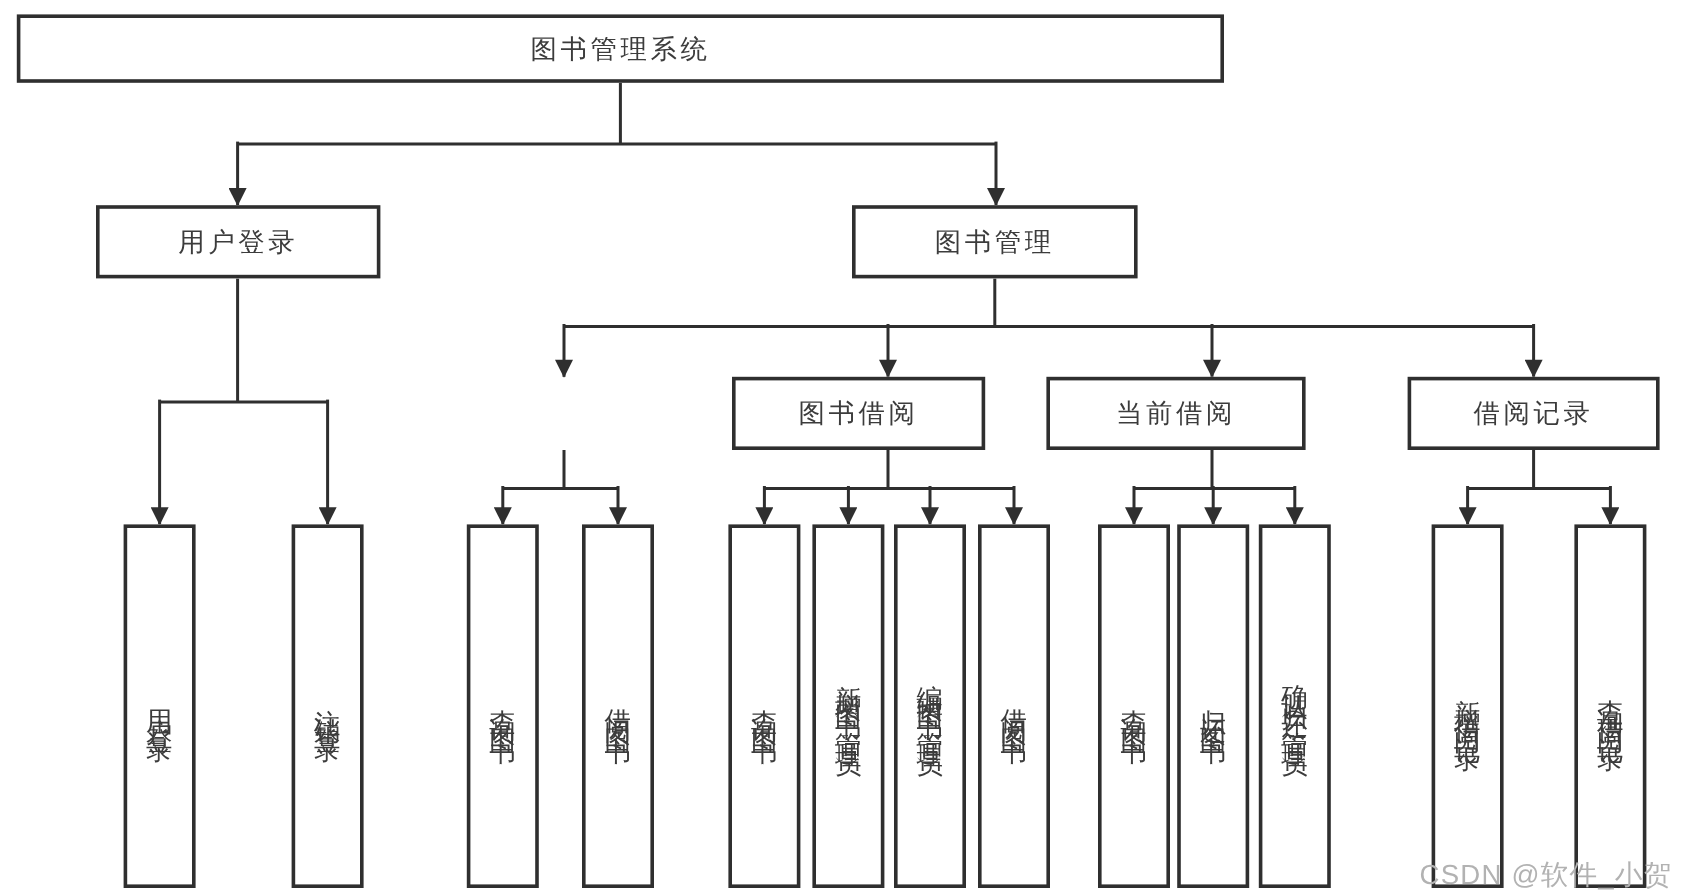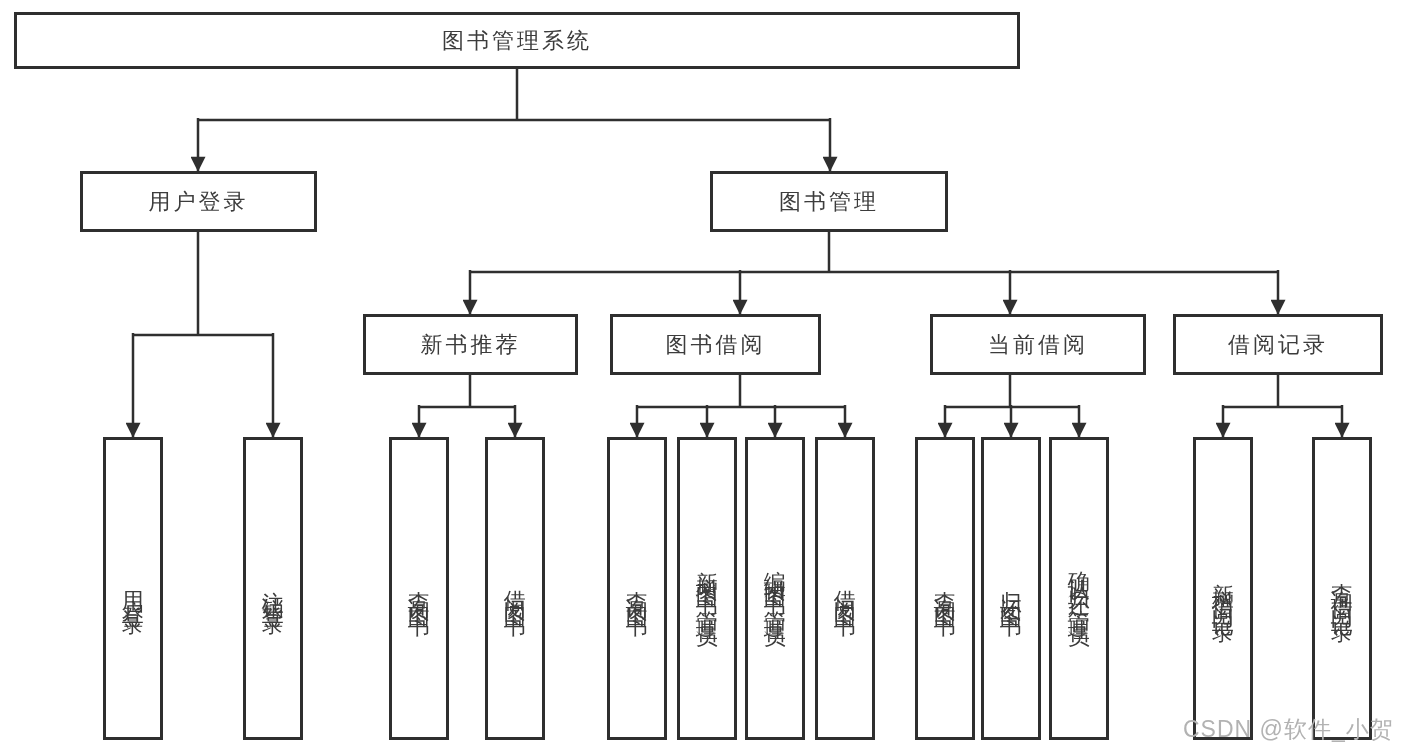"新书推荐" div.box { html: <div>新书推荐</div> -> none }
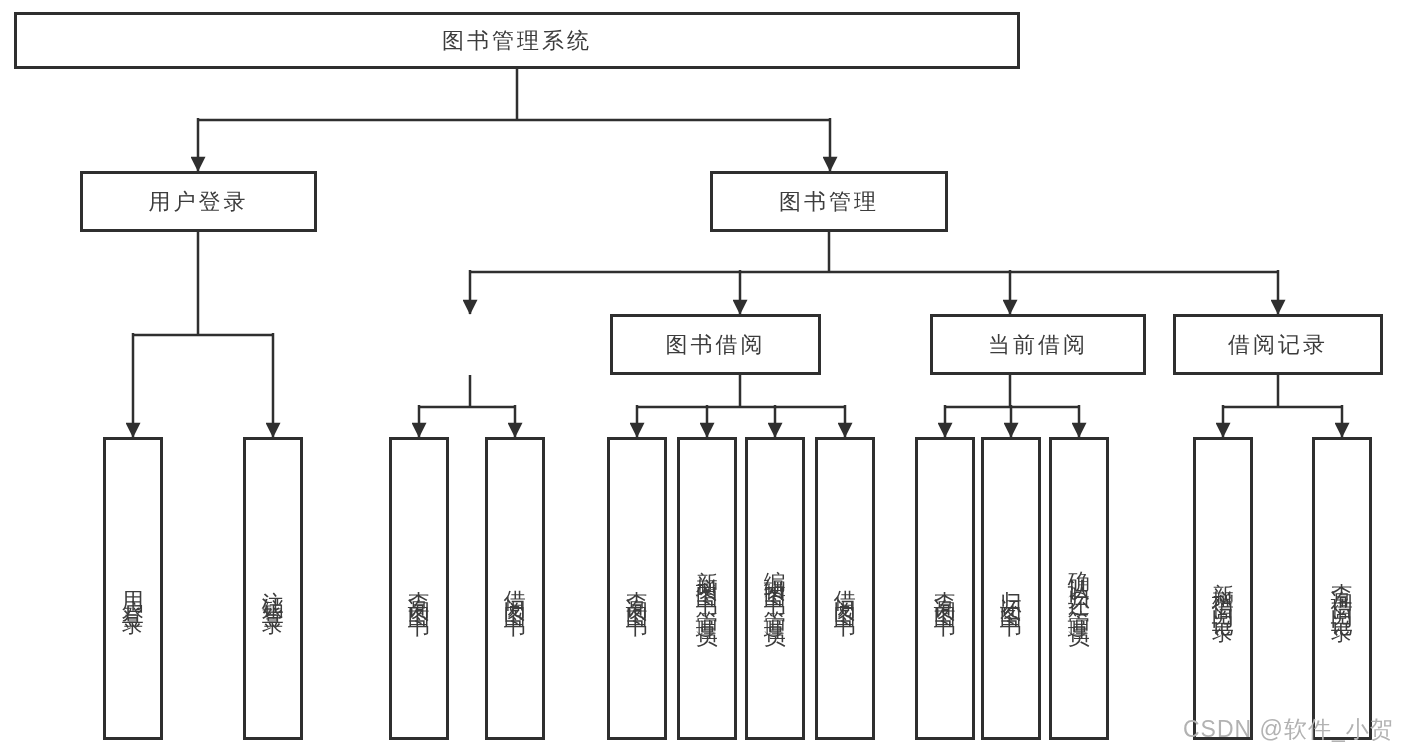"当前借阅" div.box { left: 930px -> 872px }
